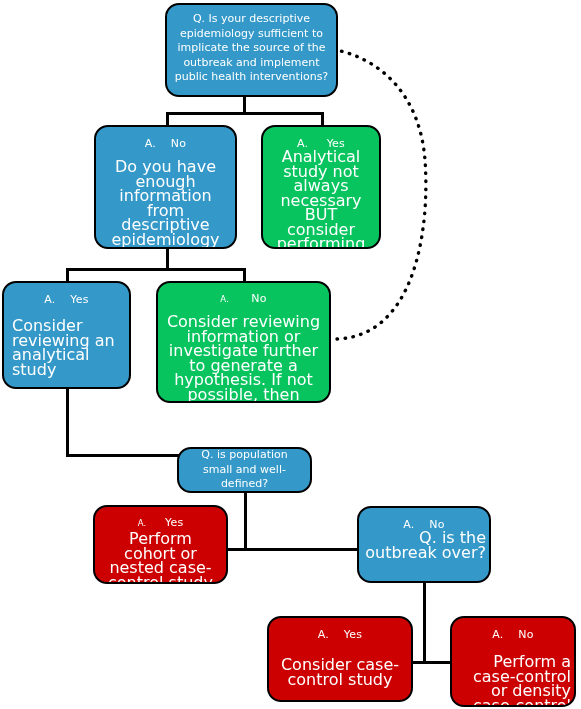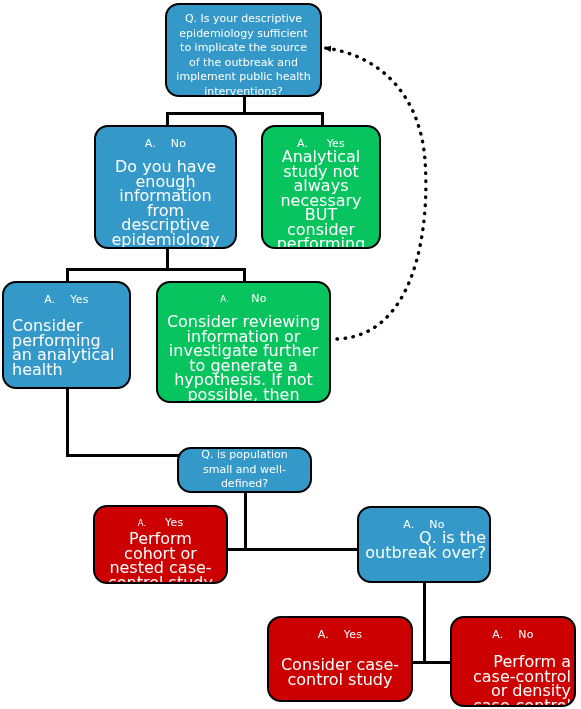"Q. Is your descriptive epidemiology" div.node { width: 157px -> 173px }
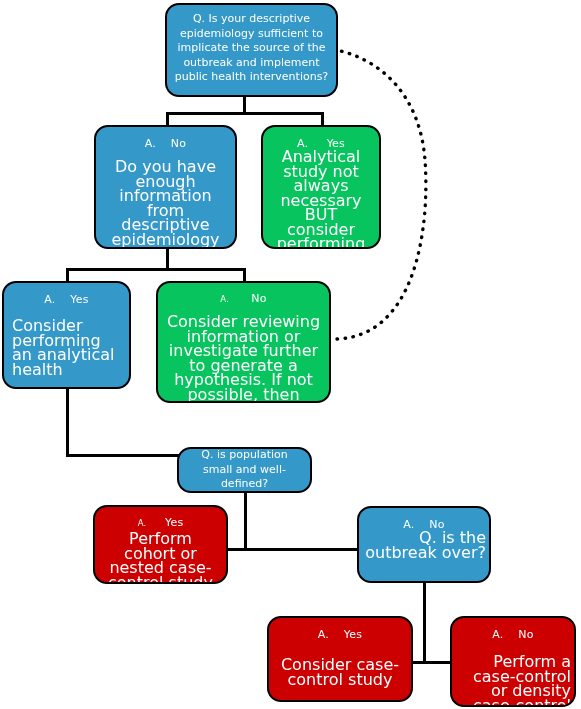"Consider performing an analytical health" div.body-text { text: performing an analytical  health -> reviewing an analytical  study }
